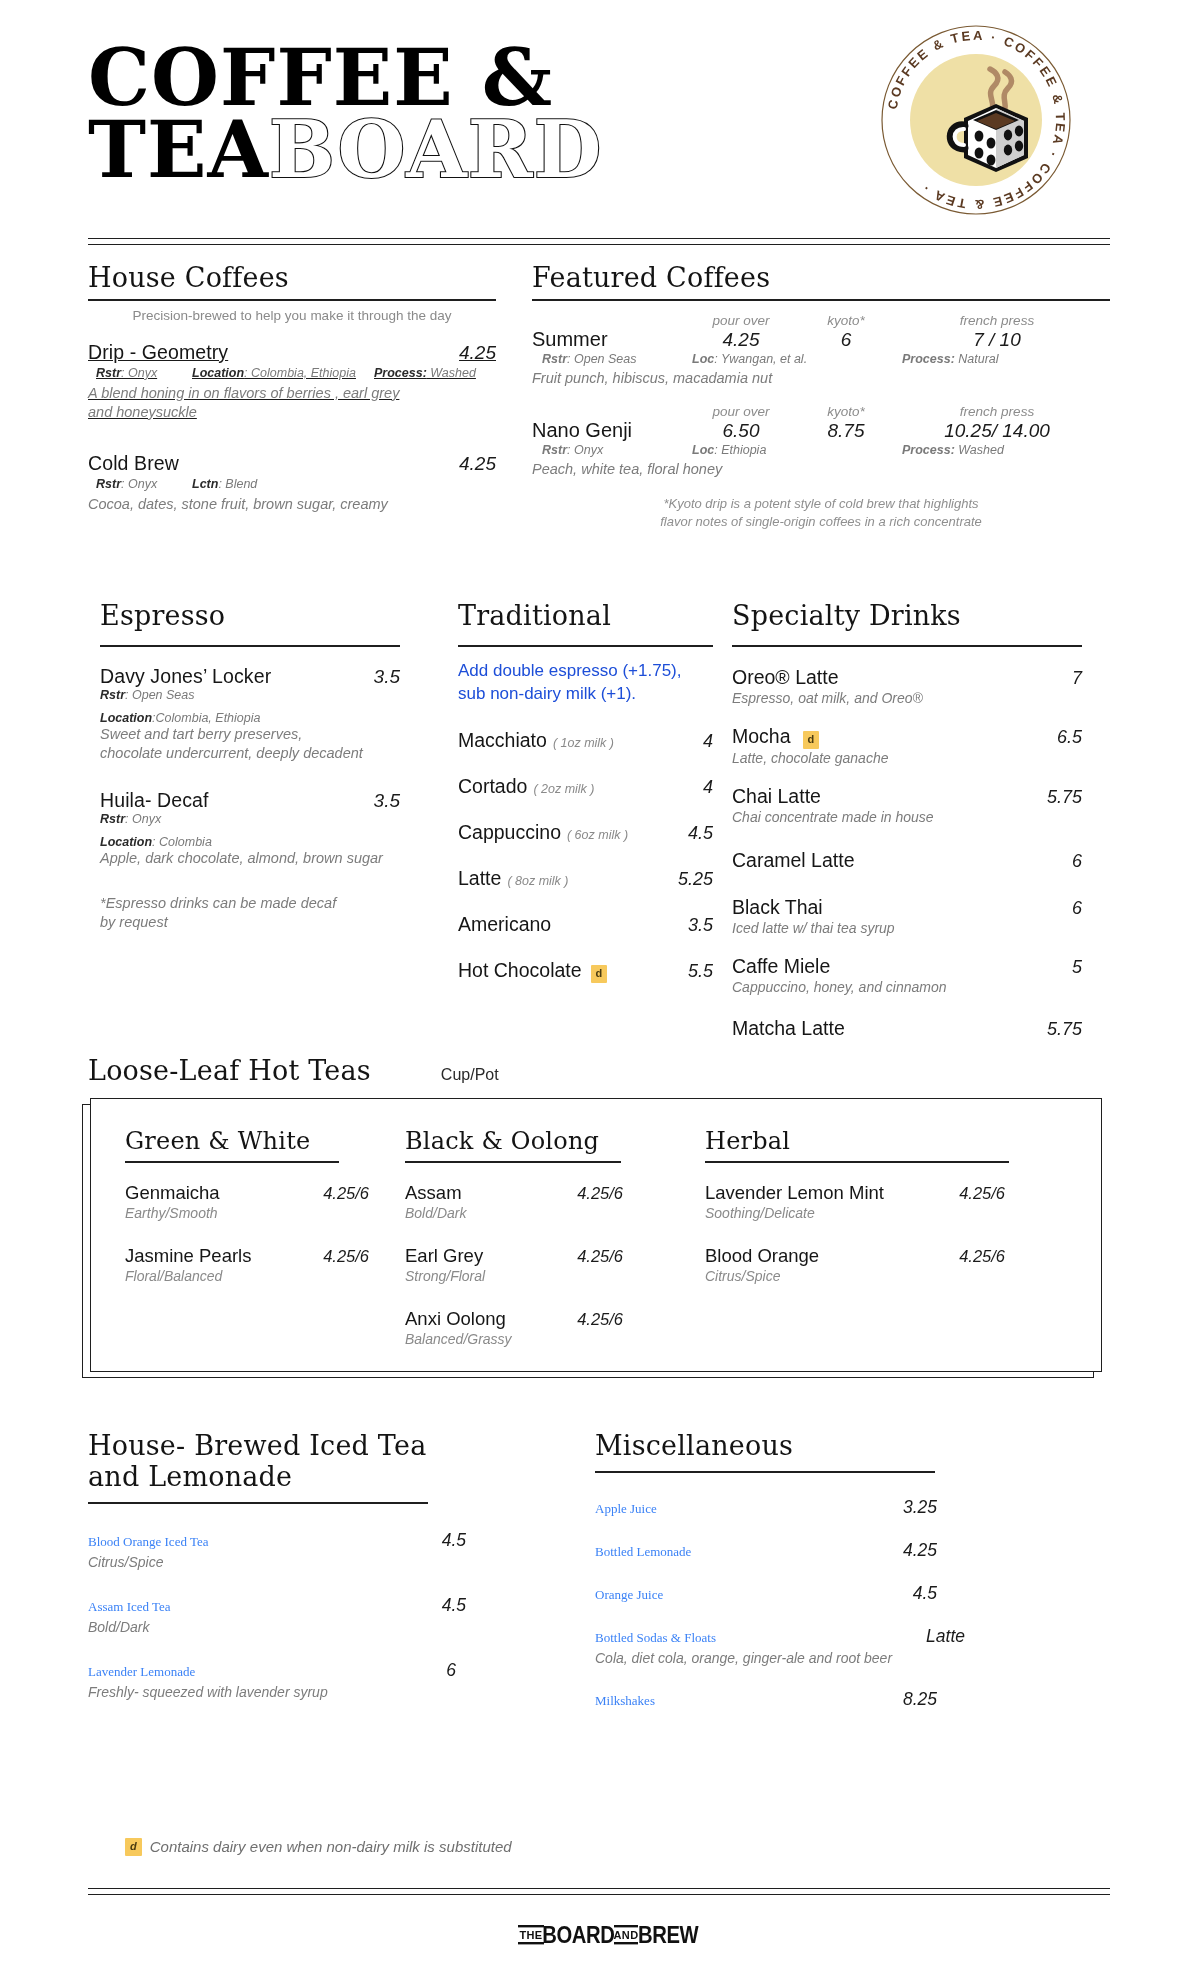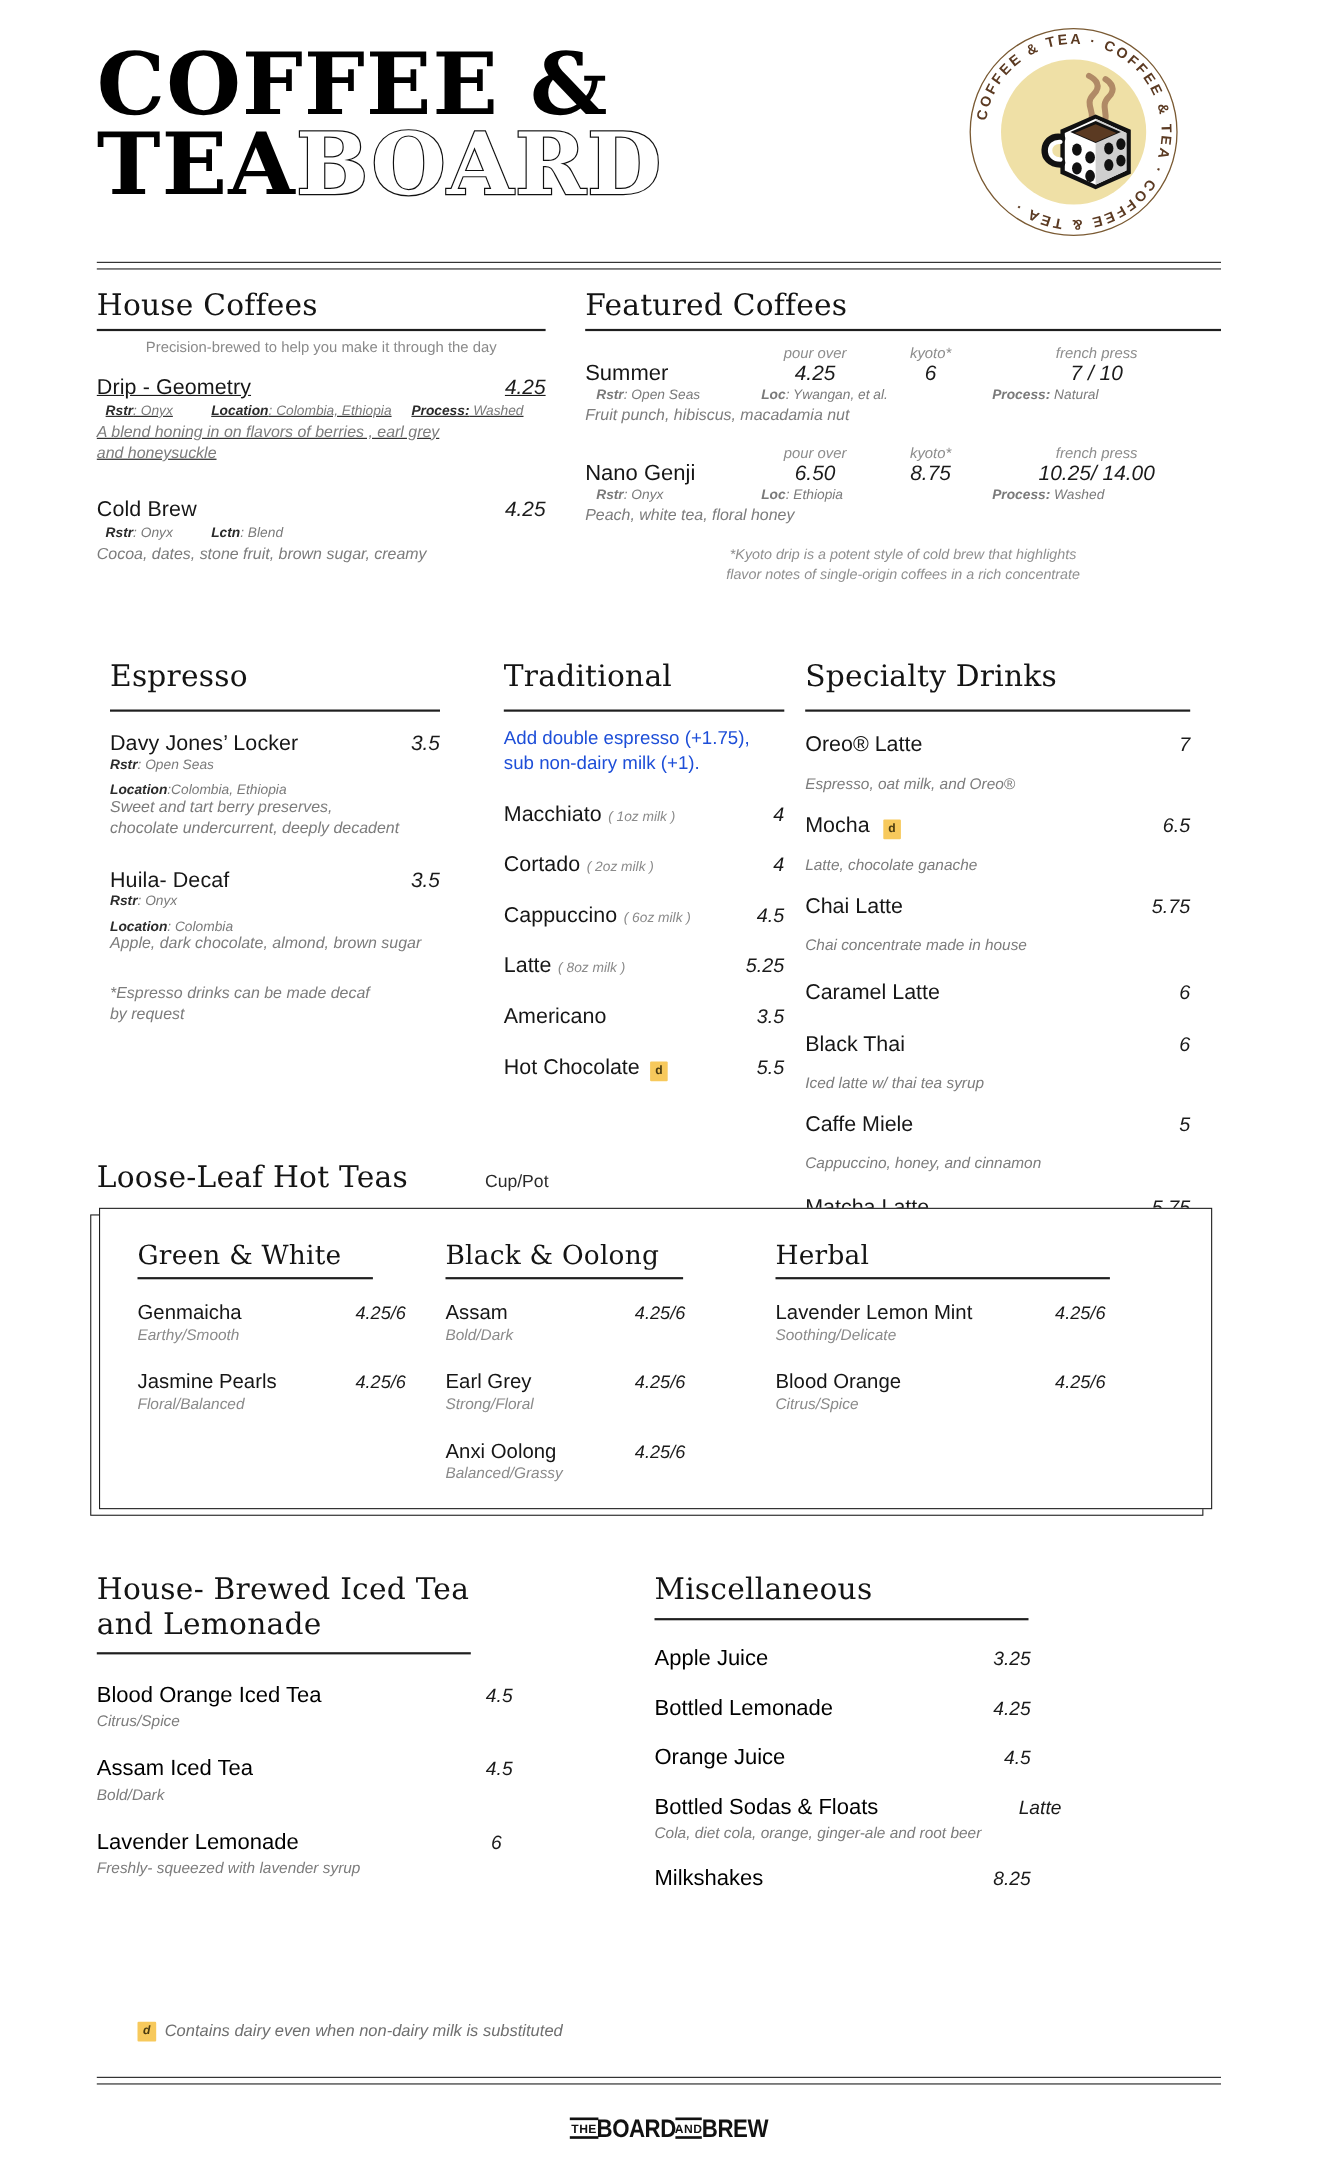"Espresso, oat milk, and Oreo®" .sp-desc { margin-top: 15px -> 1px }
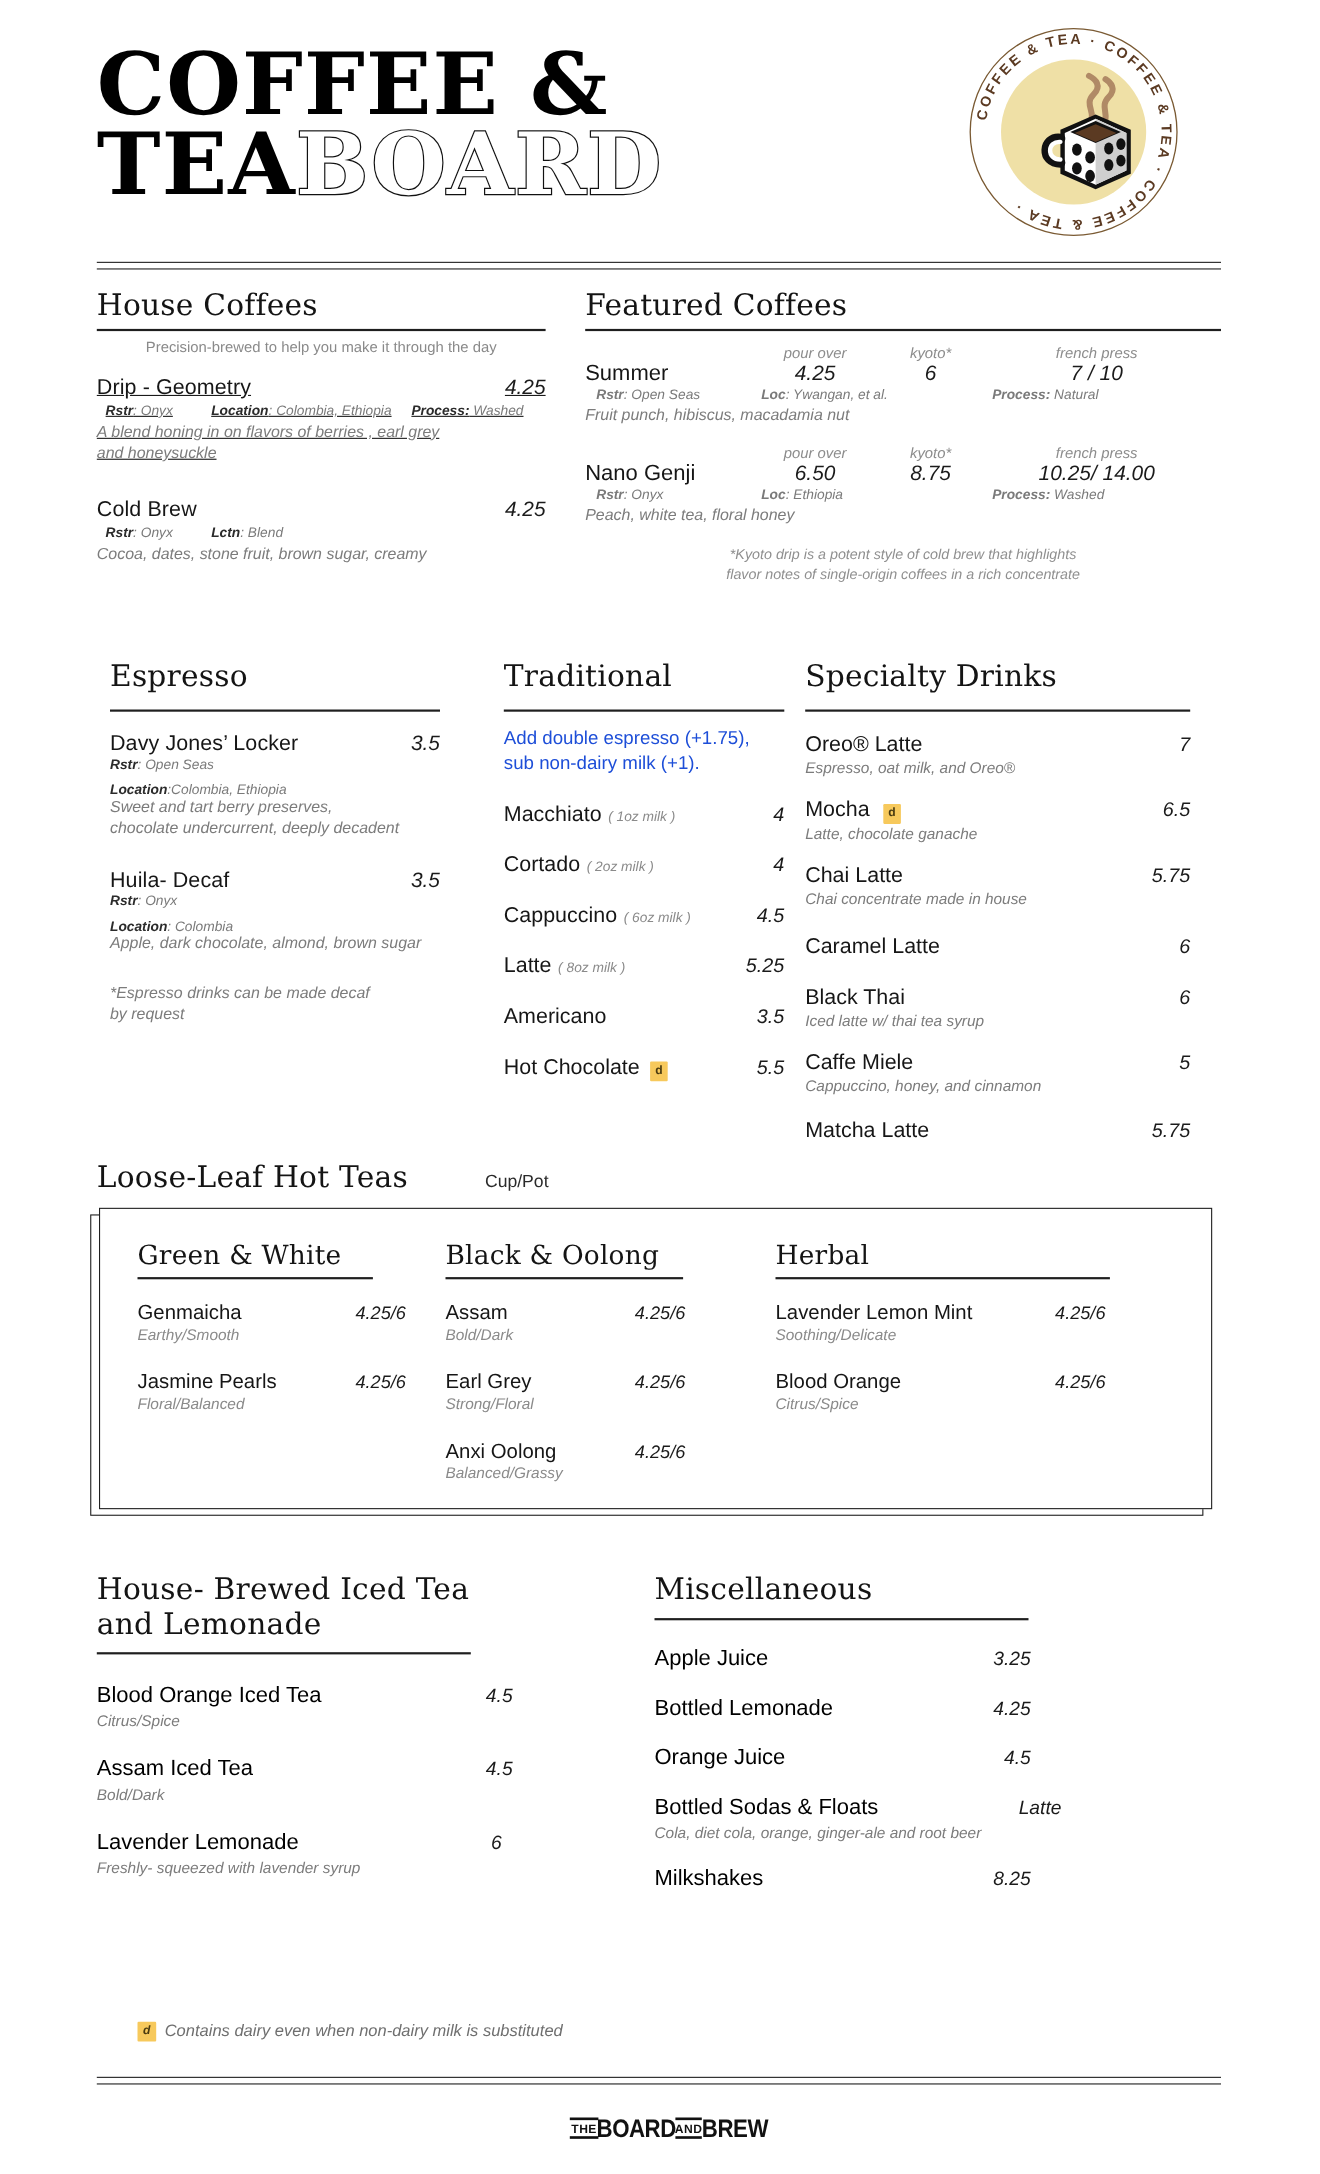"Apple Juice" .ic-name { color: #000000 -> #3b82f6; font-family: none -> Liberation Serif, serif; font-size: 20px -> 13px }
